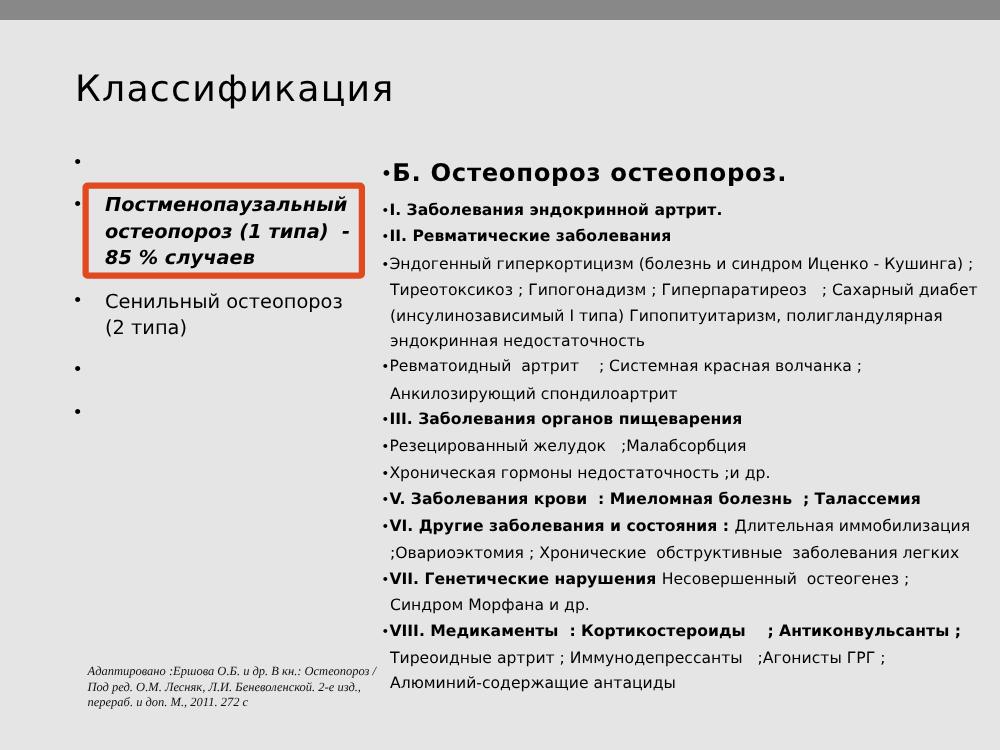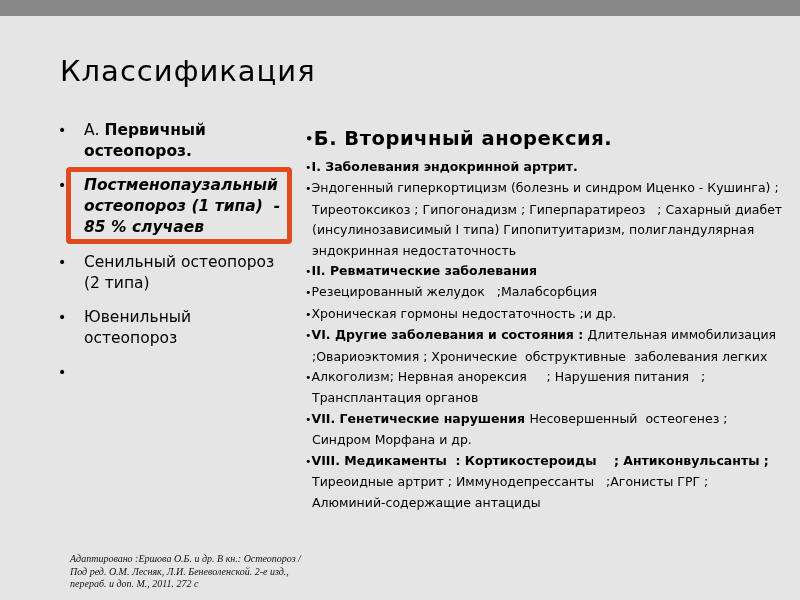"А. Первичный остеопороз." span.l-text { html: <span><span>А. </span><span>Первичный остеопороз.</span></span> -> none }
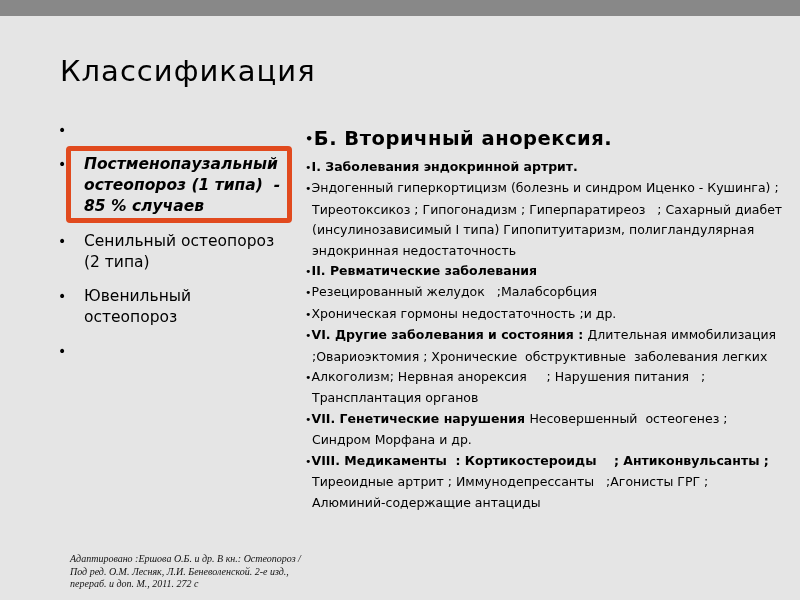"Б. Вторичный анорексия." span { text: Вторичный анорексия -> Остеопороз остеопороз }
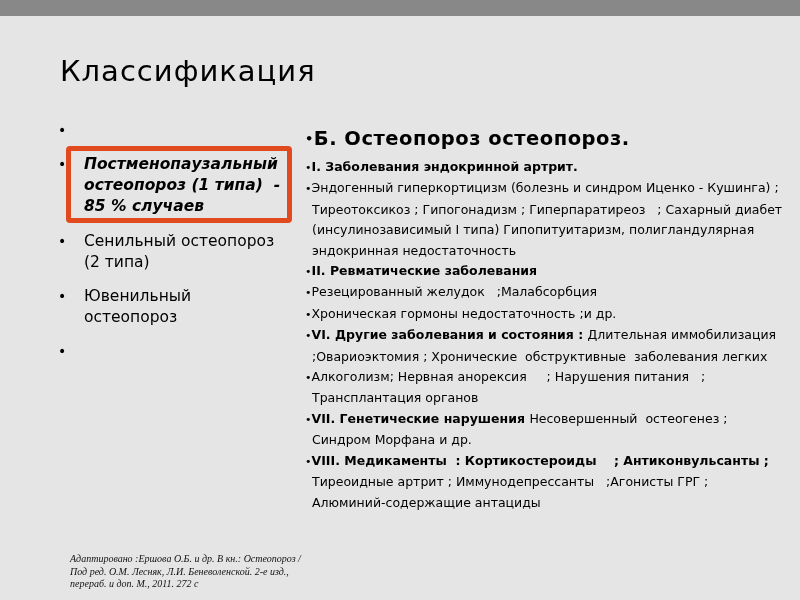"•Эндогенный гиперкортицизм (болезнь и" div.r-item { order: before "•II. Ревматические заболевания" -> after "•II. Ревматические заболевания" }
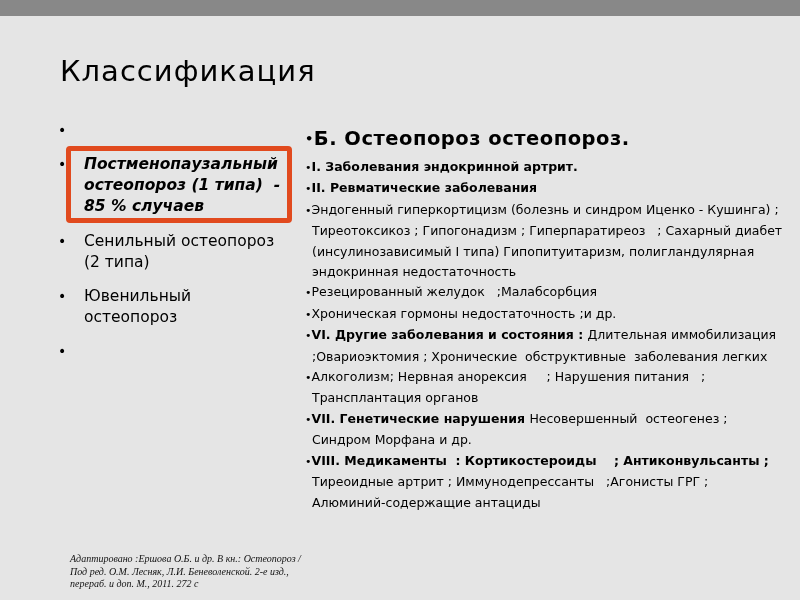"Ювенильный остеопороз" span.l-text { html: <span><span>Ювенильный остеопороз</span></span> -> none }
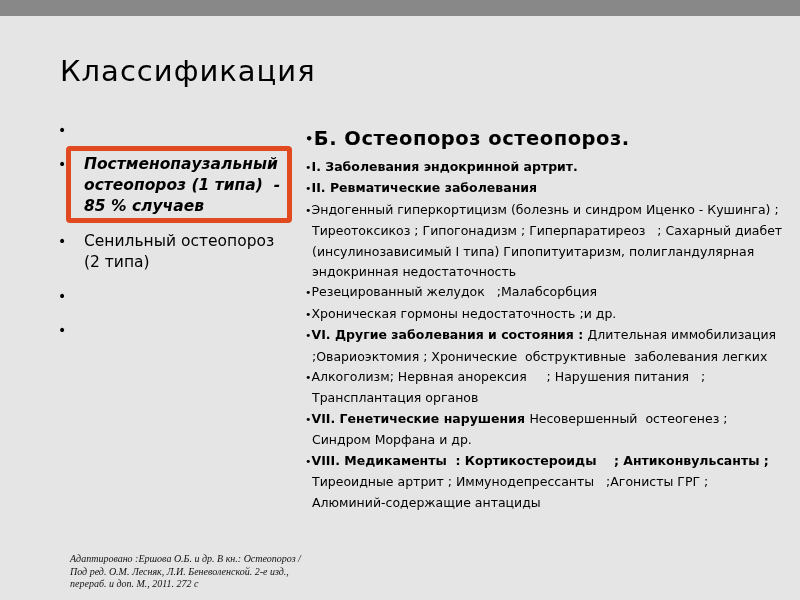"•Ревматоидный артрит ; Системная красная" div.r-item { html: none -> <div><span>•</span><span>Ревматоидный артрит ; Системная красная волчанка ; Анкилозирующий спондилоартрит</span></div> }
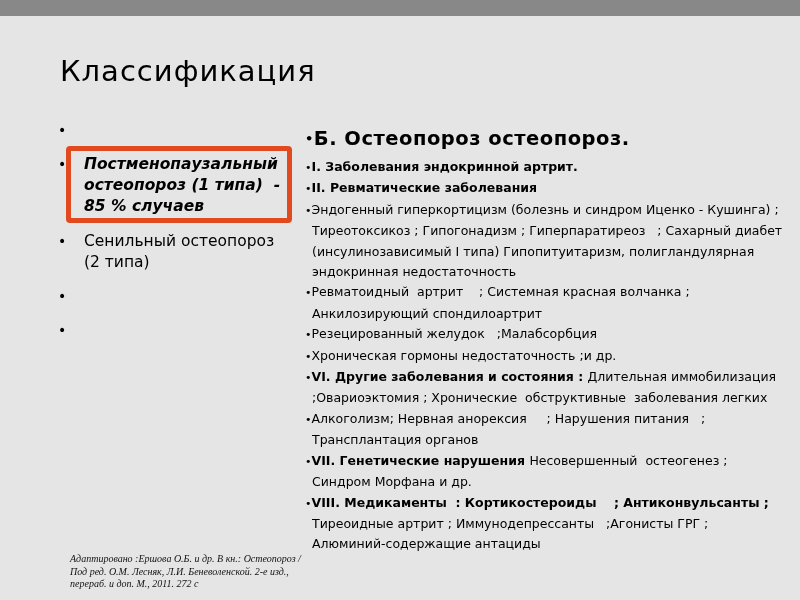"•III. Заболевания органов пищеварения" div.r-item { html: none -> <div><span>•</span><span>III. Заболевания органов пищеварения</span></div> }
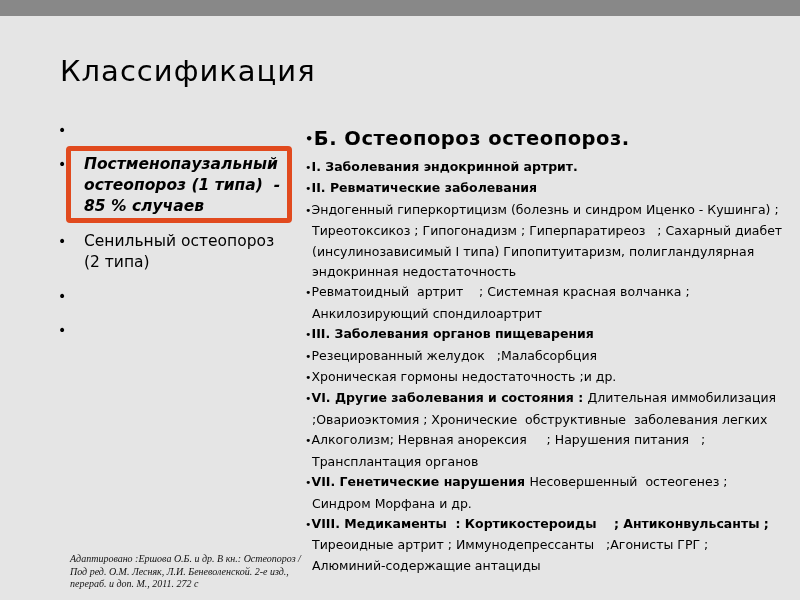"•V. Заболевания крови : Миеломная" div.r-item { html: none -> <div><span>•</span><span>V. Заболевания крови : Миеломная болезнь ; Талассемия</span></div> }
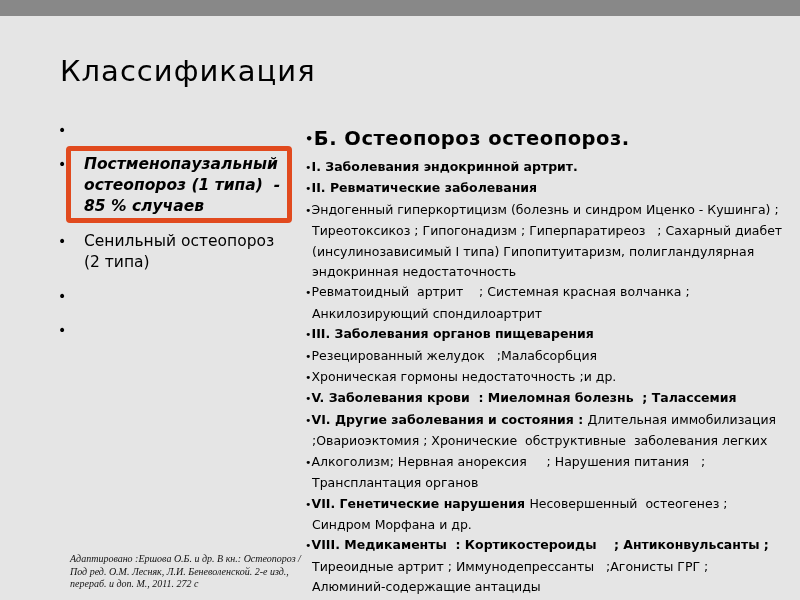"•Алкоголизм; Нервная анорексия ;" div.r-item { html: <div><span>•</span><span>Алкоголизм; Нервная анорексия ; Нарушения питания ; Трансплантация органов</span></div> -> none }
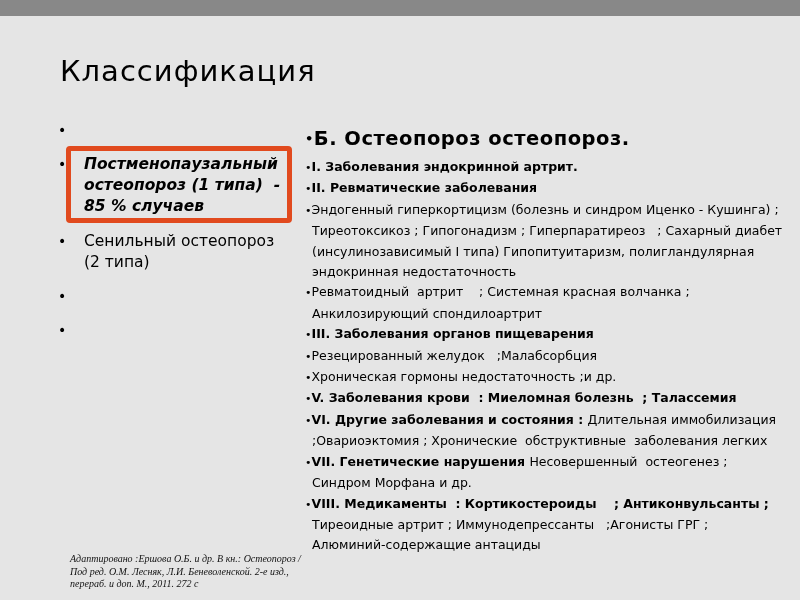"Адаптировано :Ершова О.Б. и др." .footnote { top: 537px -> 516px }
